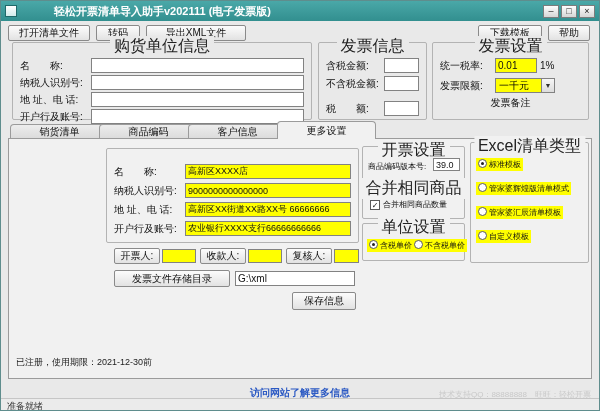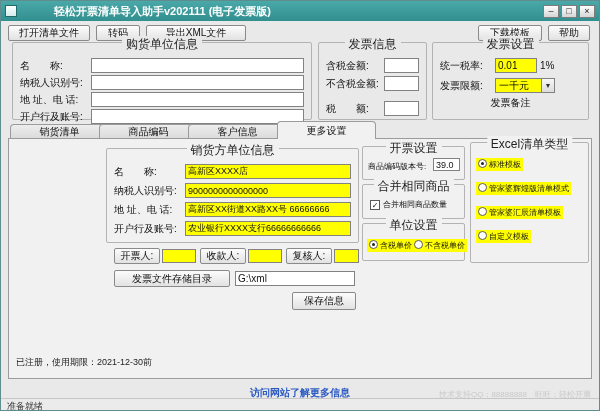"购货单位信息" .gtitle { font-size: 12px -> 16px }
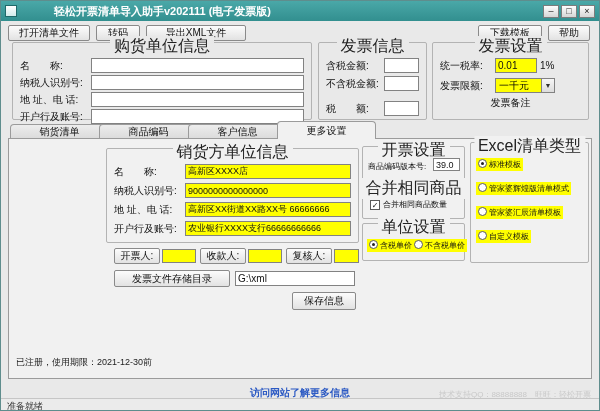"销货方单位信息" span.gtitle { html: <span>销货方单位信息</span> -> none }
